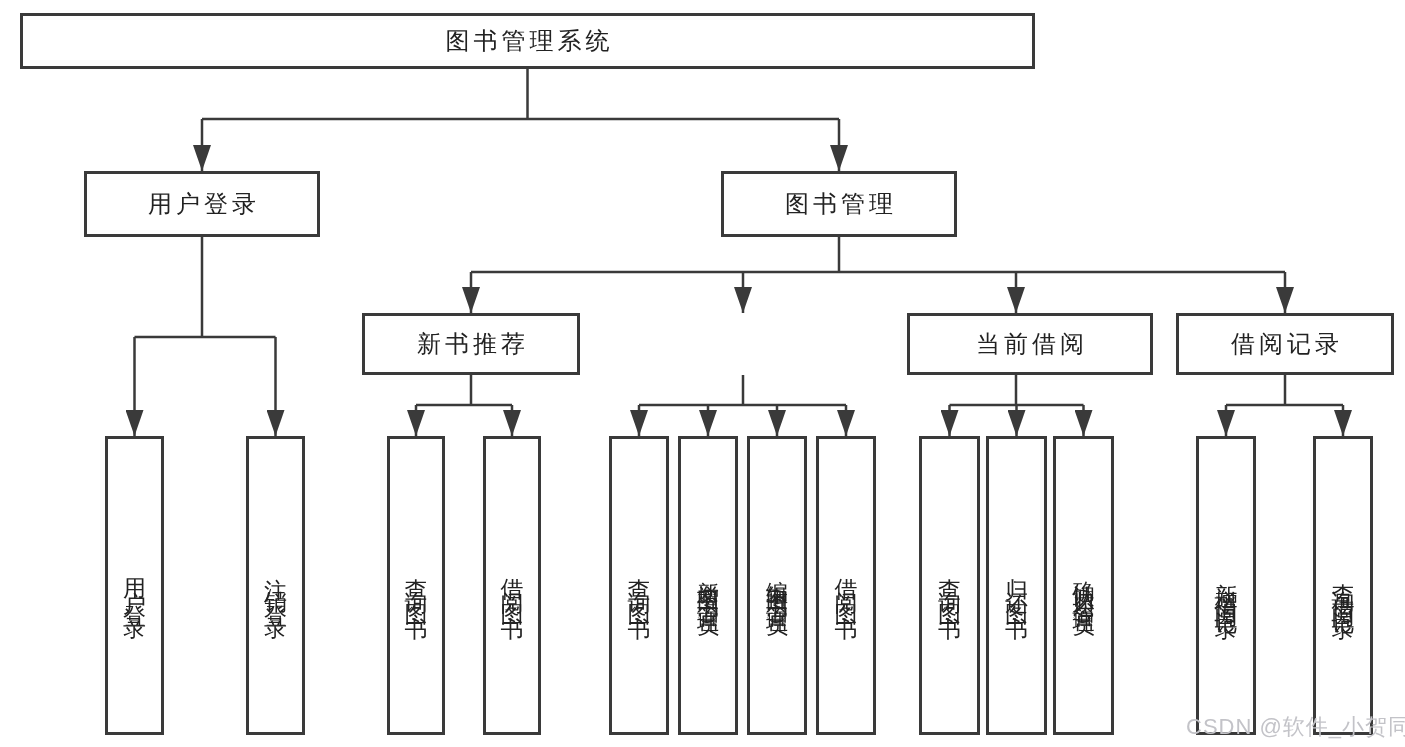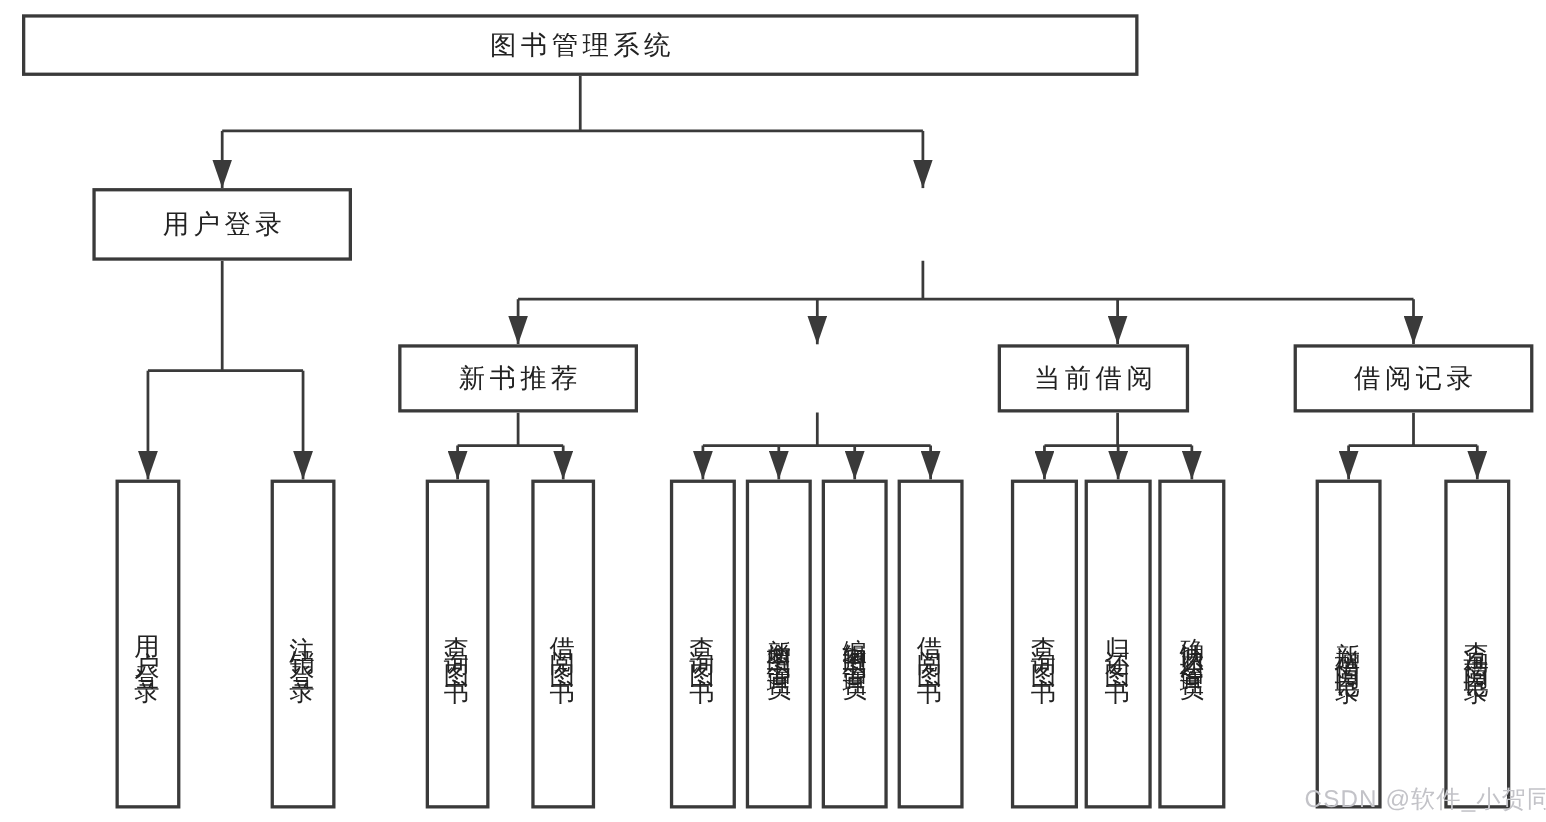"图书管理系统" .node { font-family: none -> Liberation Serif, serif }
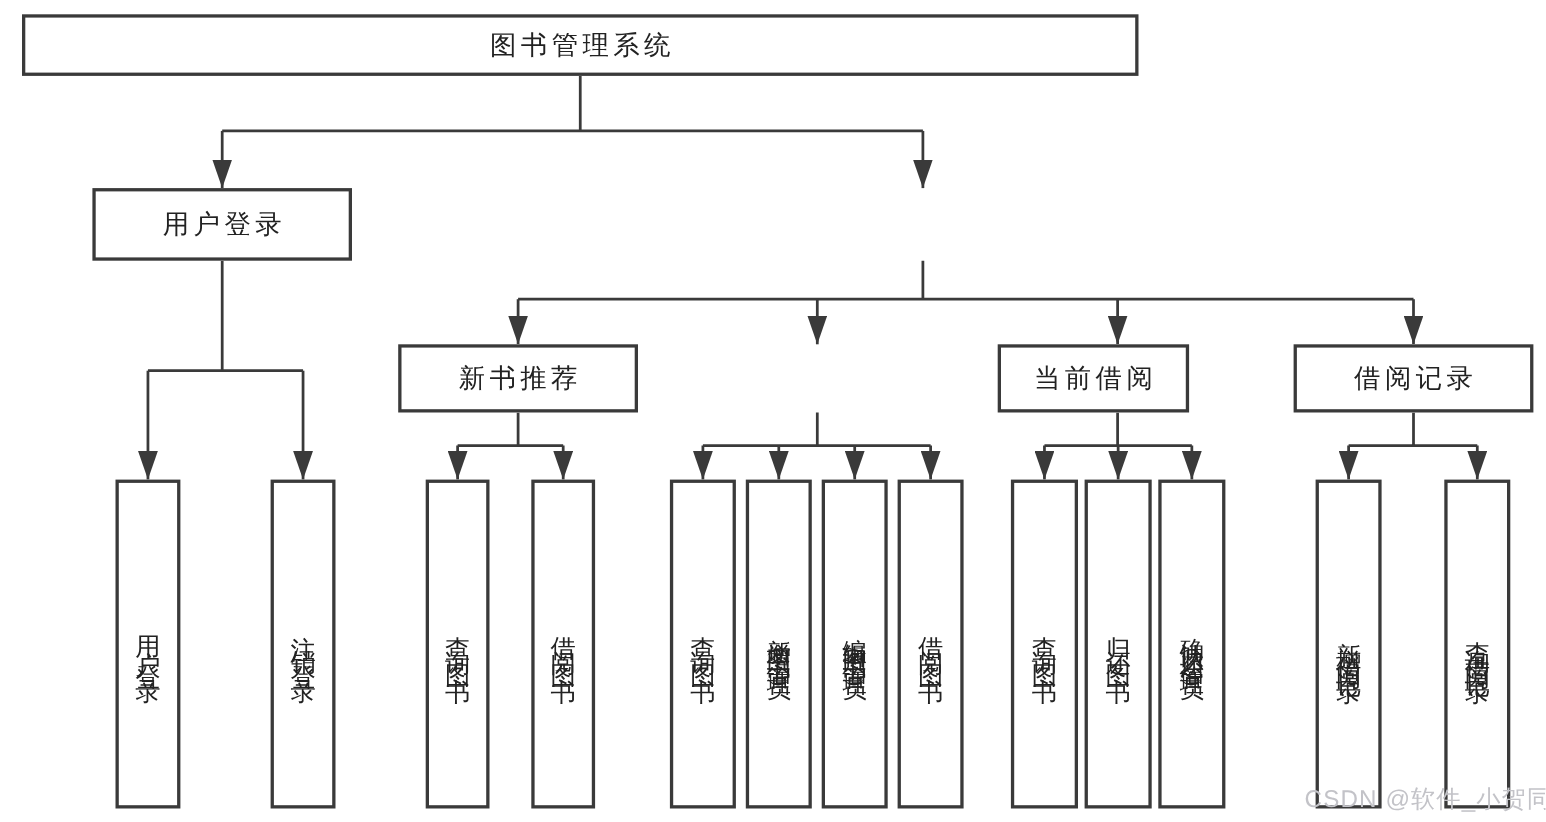"图书管理" div.node { html: none -> <div> <span>图书管理</span> </div> }
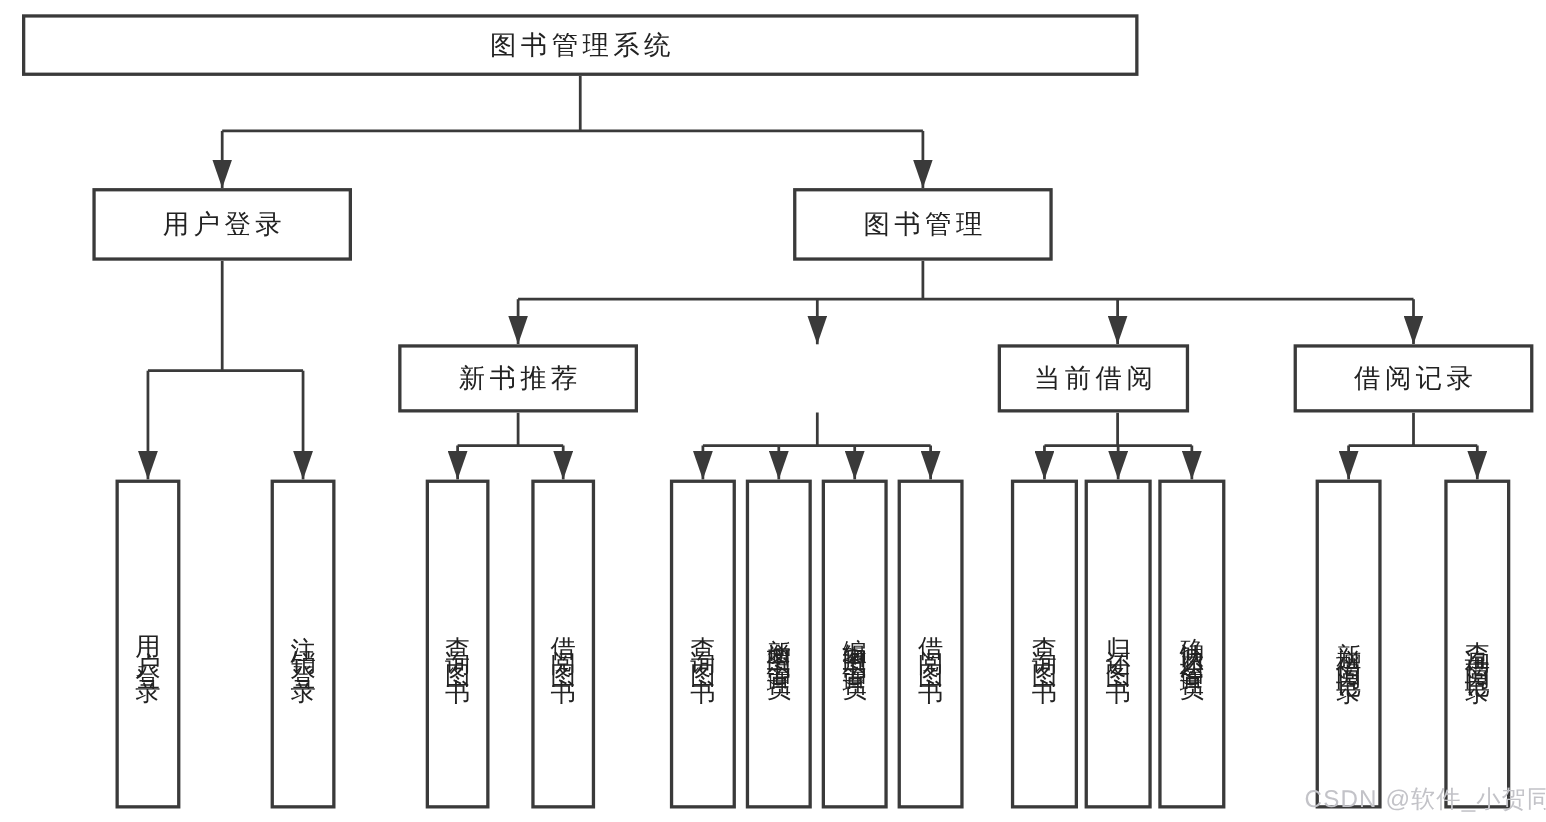"当前借阅" div.node { width: 174px -> 246px }
